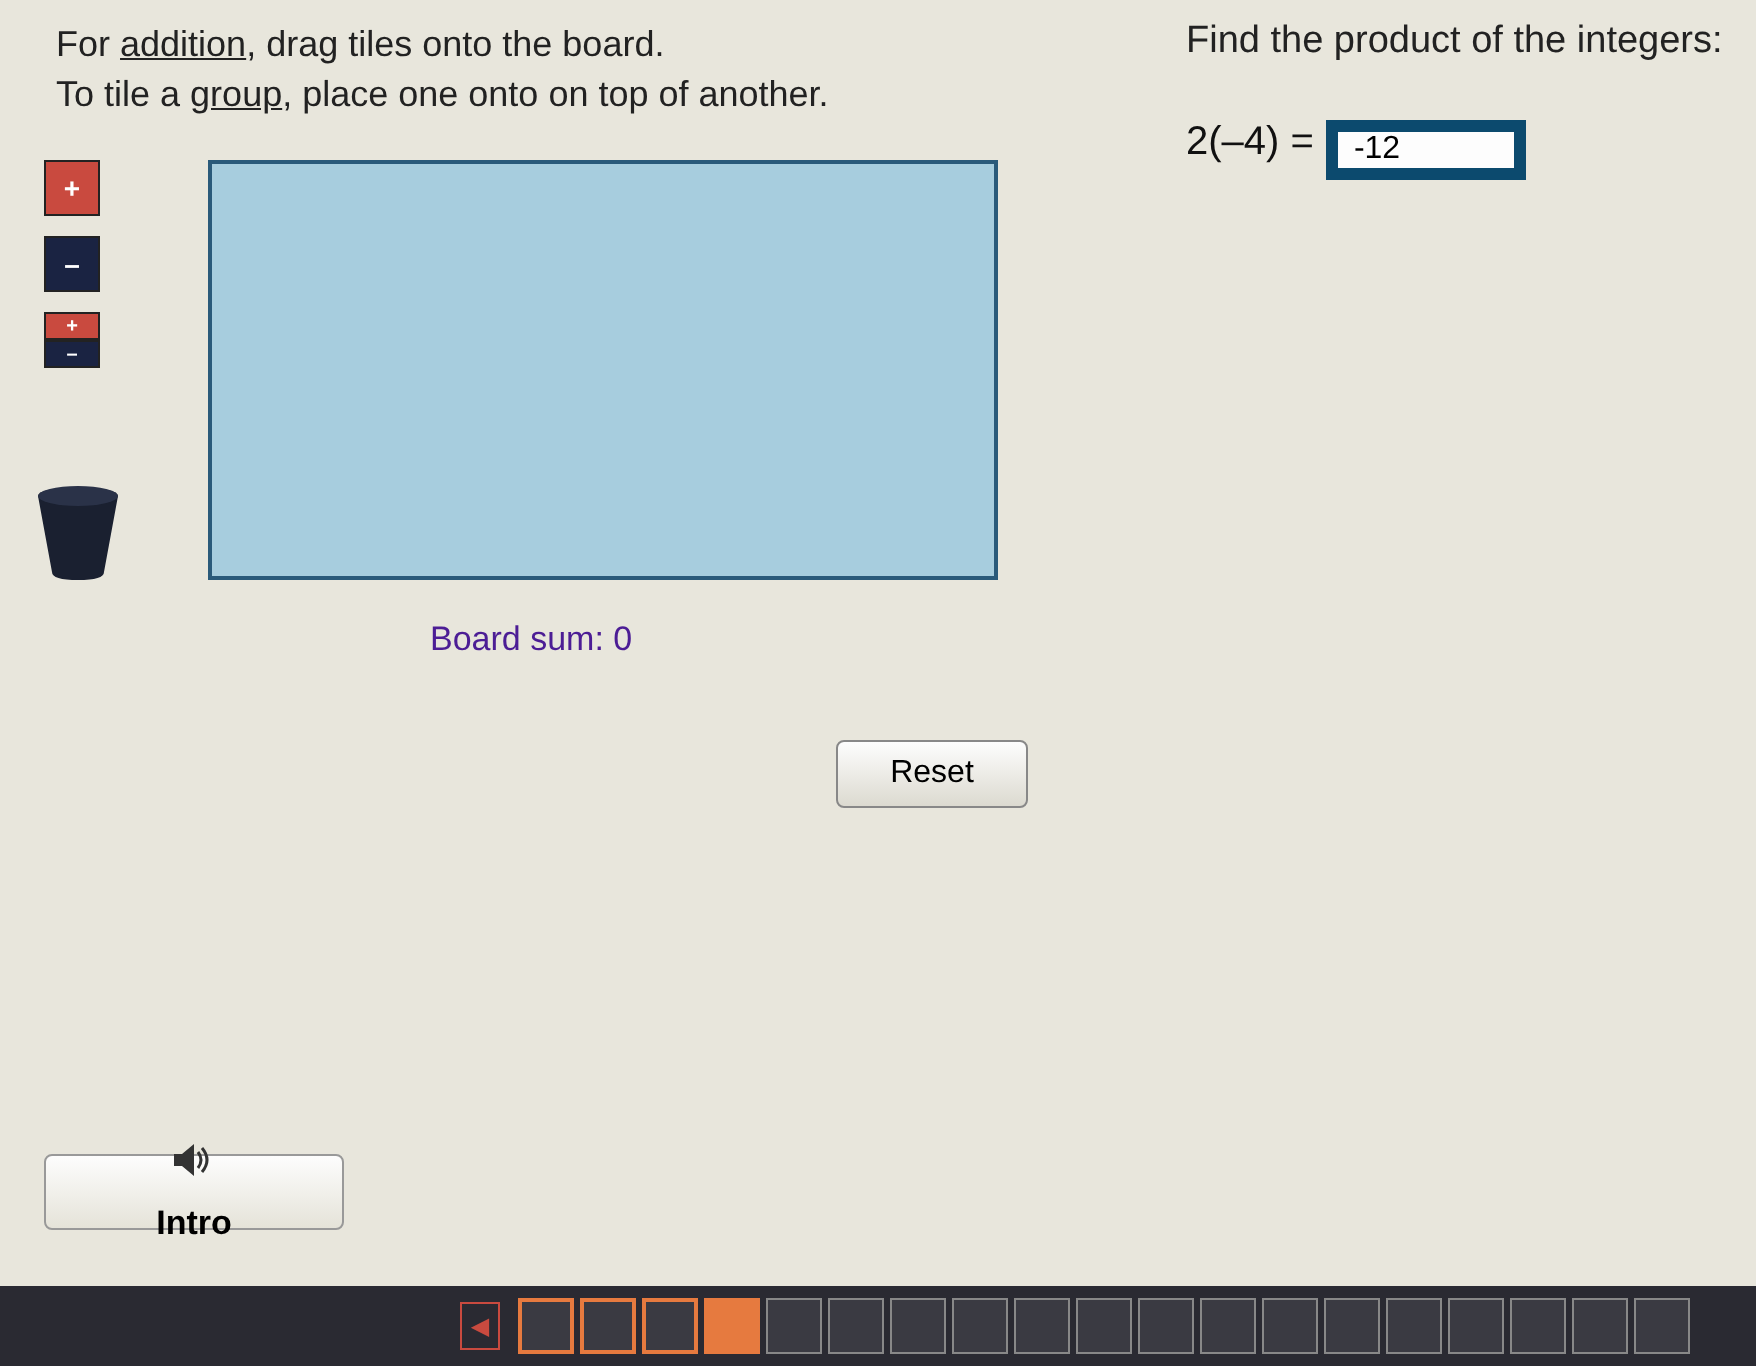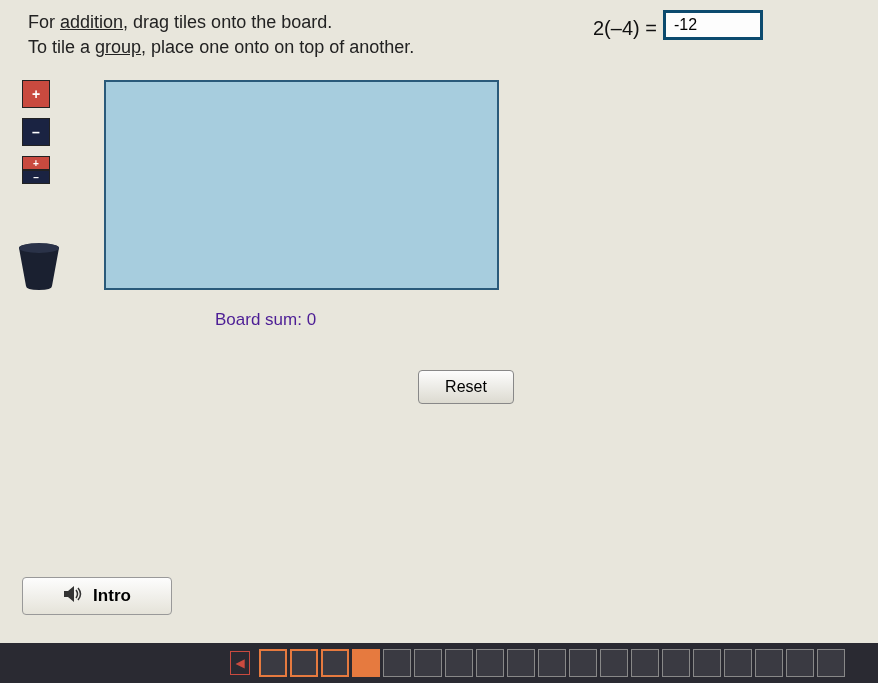"Find the product of the" div.question-title { html: none -> <div>Find the product of the integers:</div> }
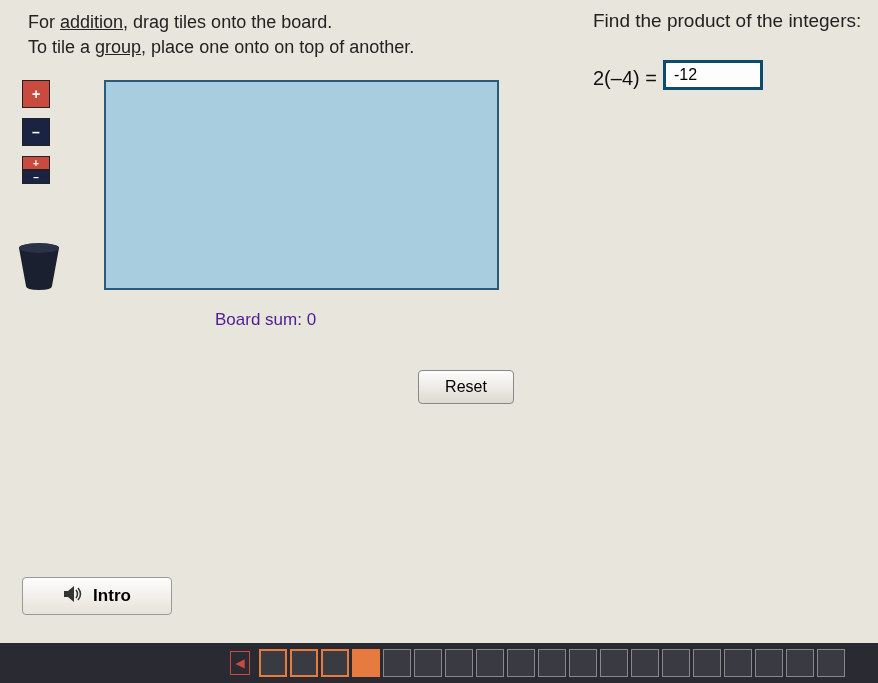"2(–4) =" .equation { align-items: flex-end -> flex-start }
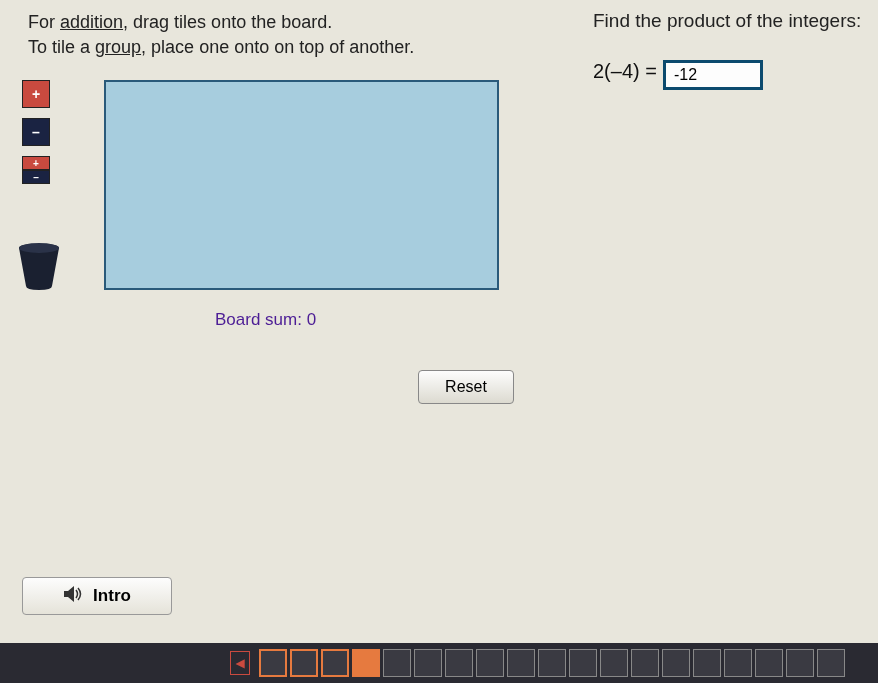"-12" .answer-input { border: 3px solid #0c4a6e -> 6px solid #0c4a6e }
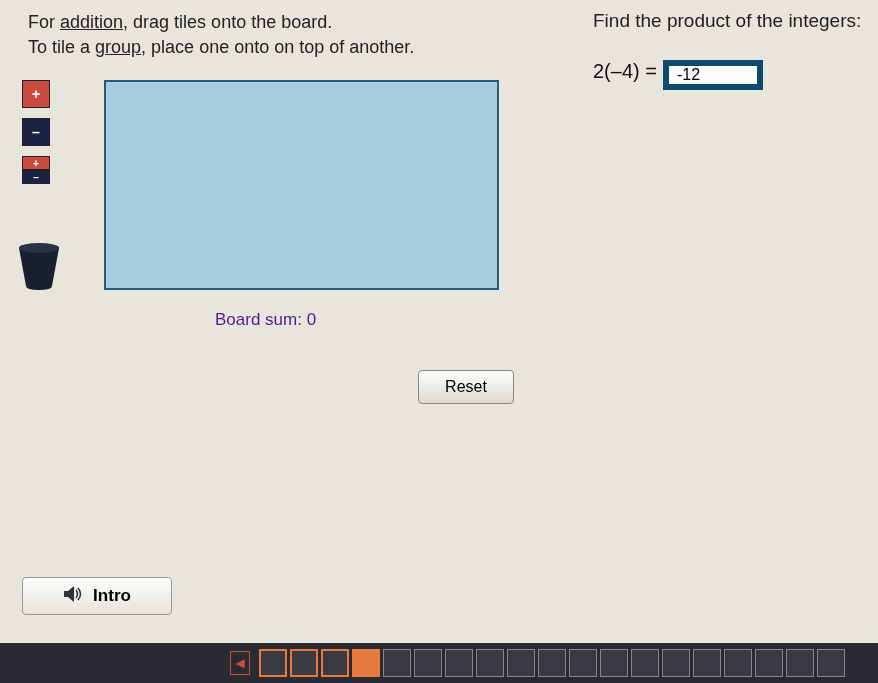"Intro" .intro-btn { flex-direction: none -> column }
